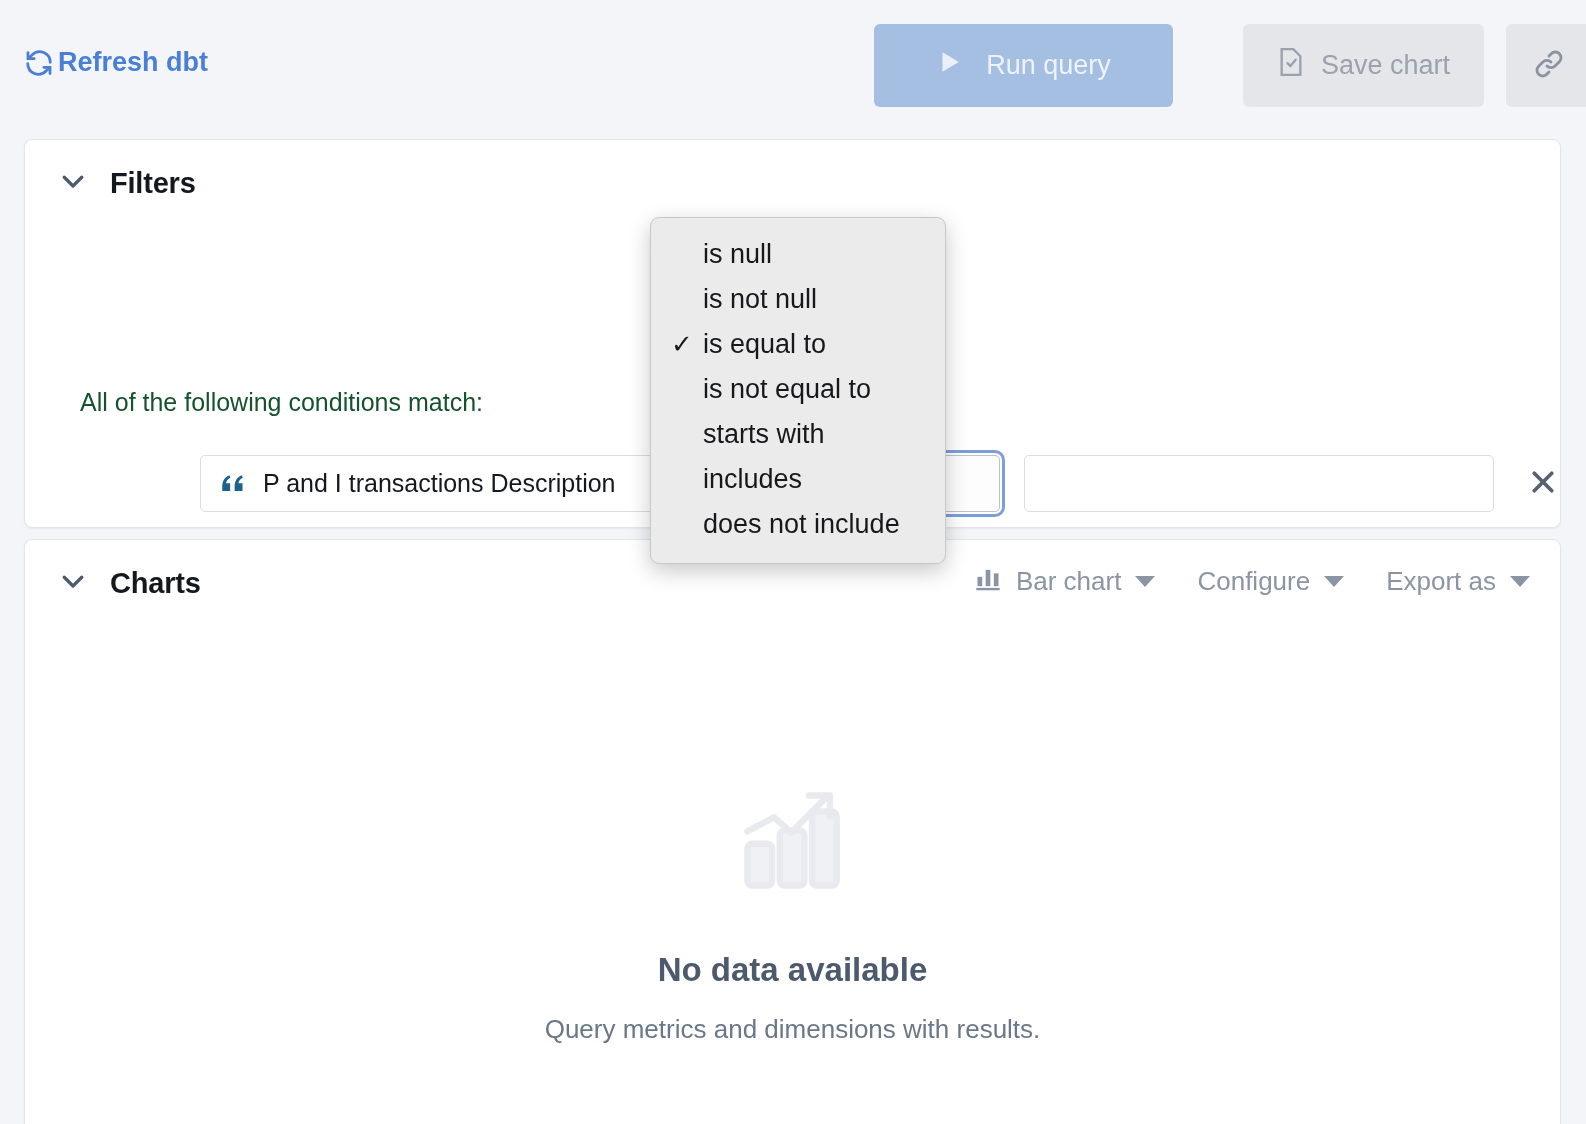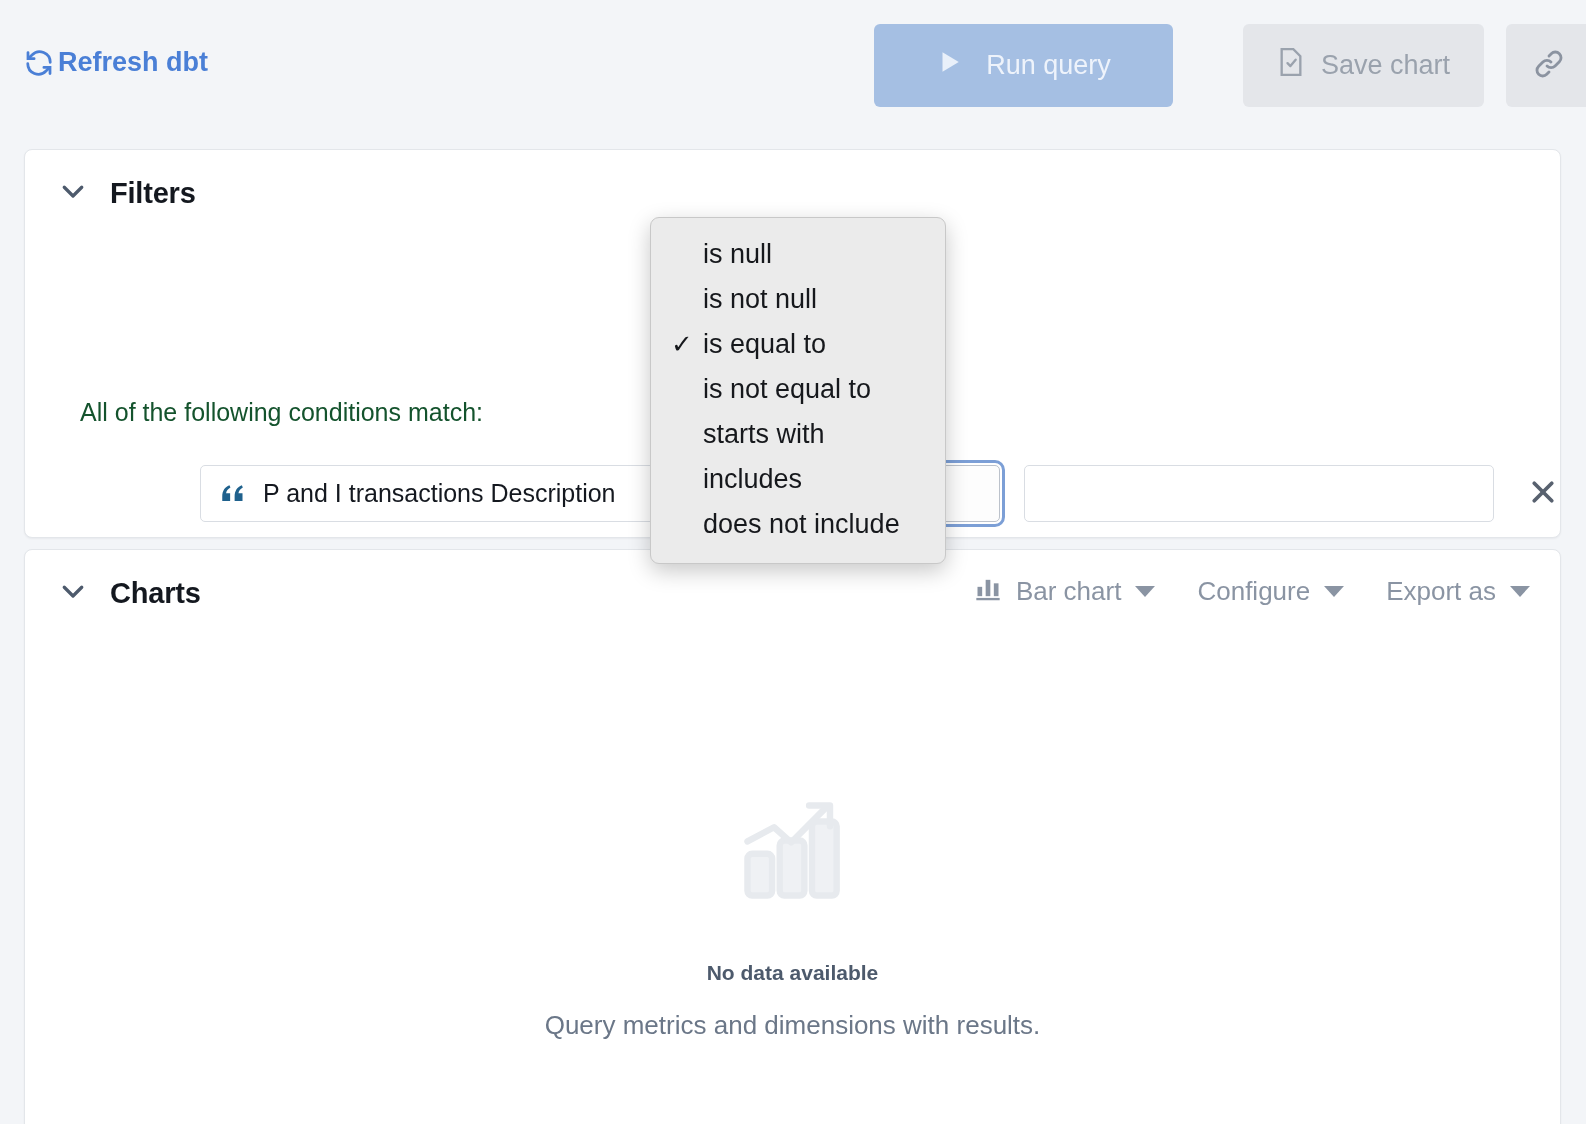"Filters" .card { margin-top: 10px -> none }
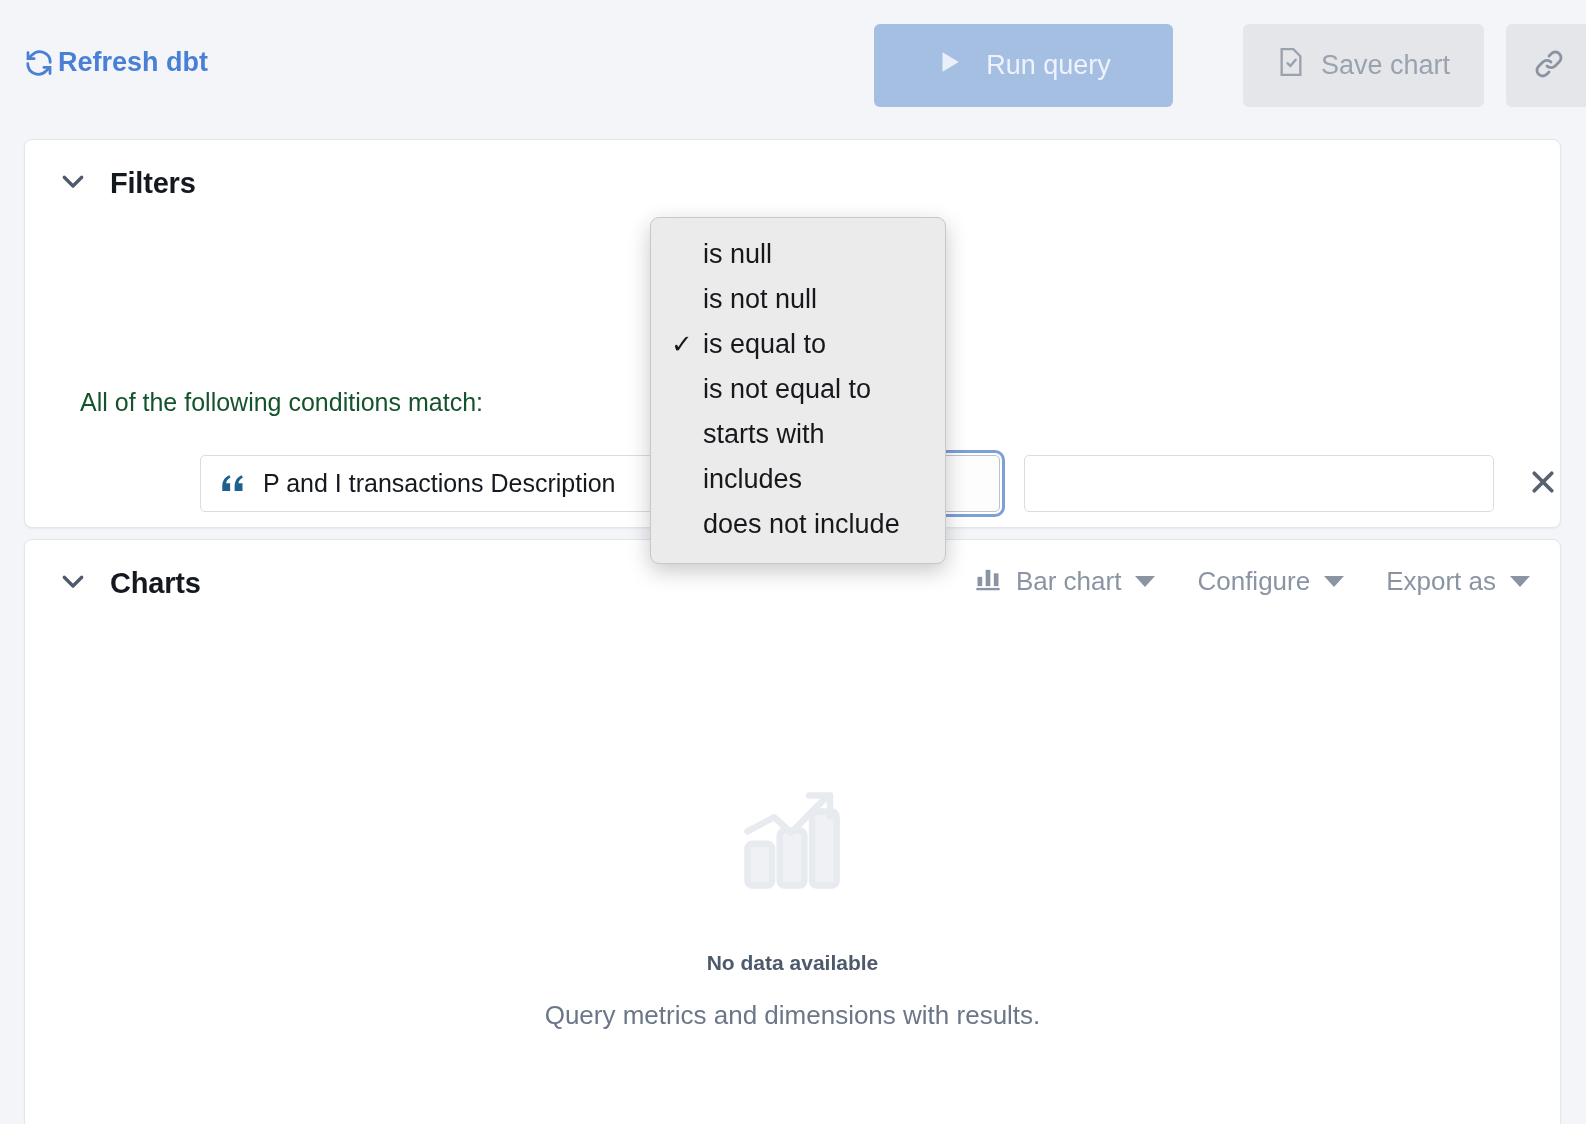"No data available" .empty-title { font-size: 21px -> 33px }
